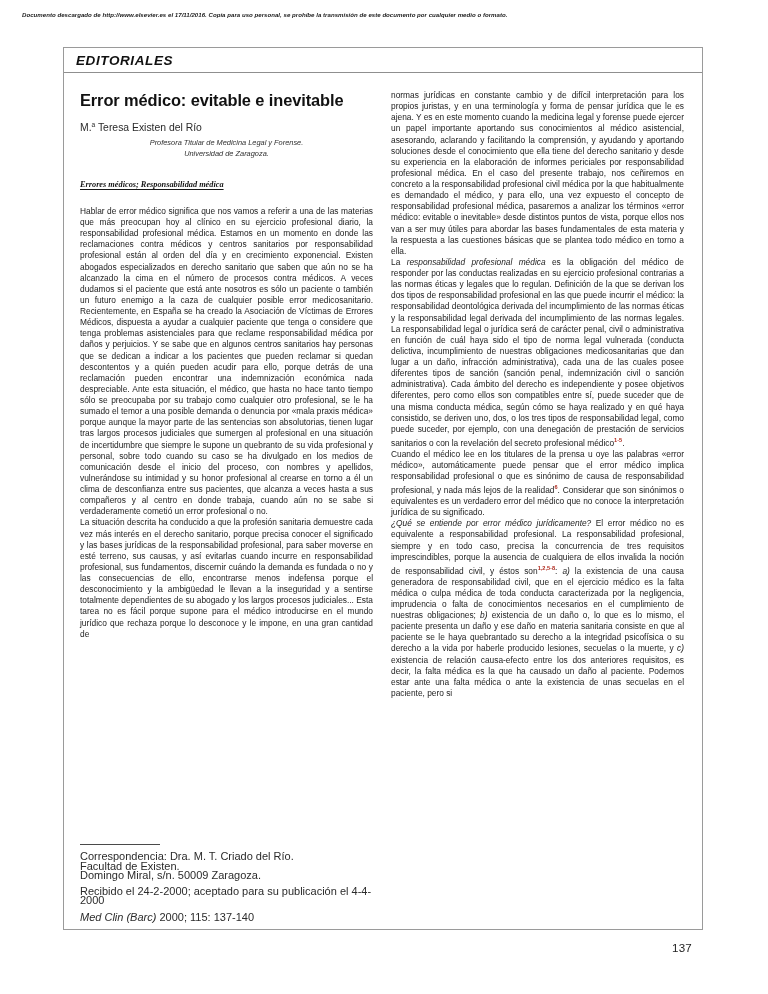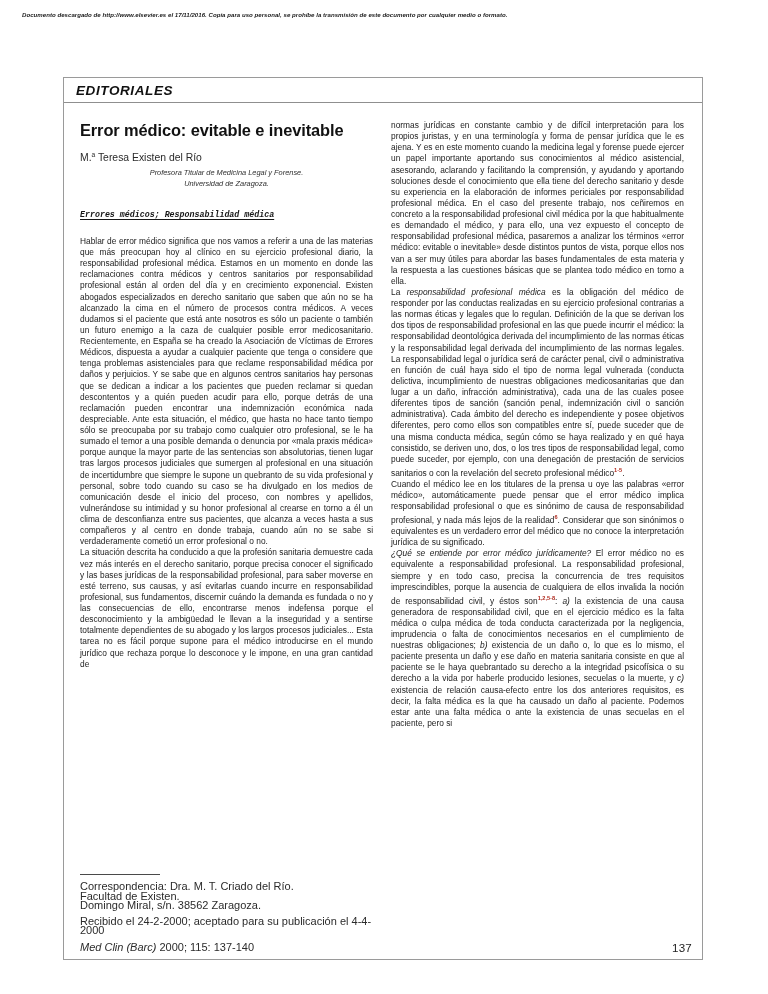"EDITORIALES" .page-frame { margin-top: 30px -> none }
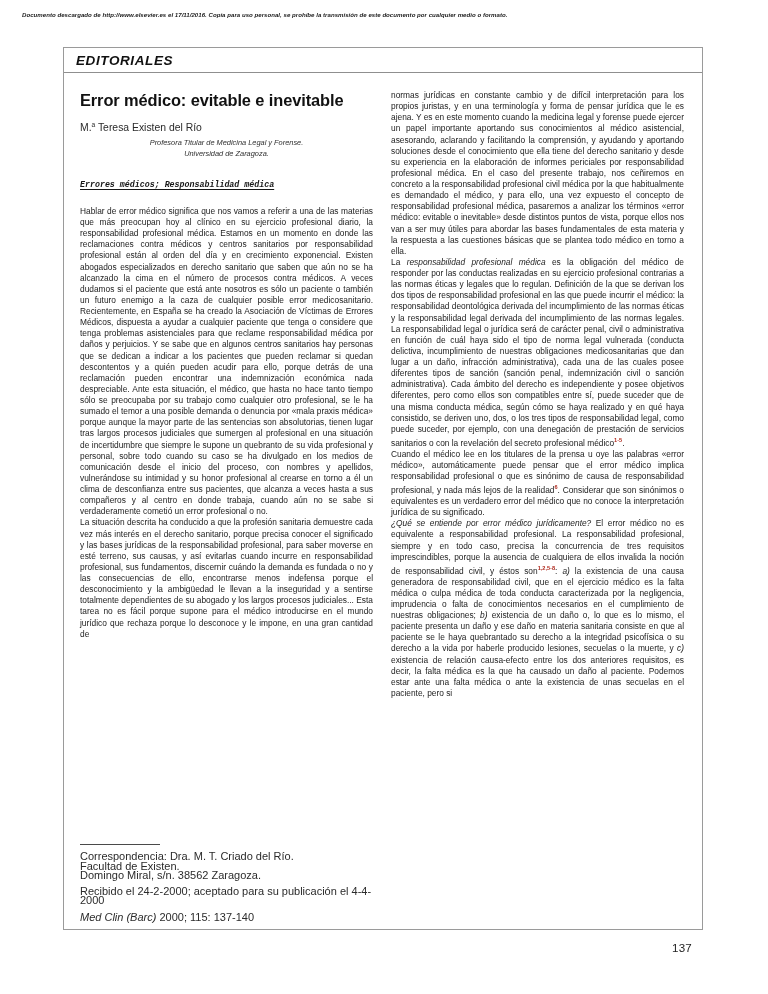"Errores médicos; Responsabilidad médica" .article-keywords { font-family: Liberation Mono, monospace -> Liberation Serif, serif }
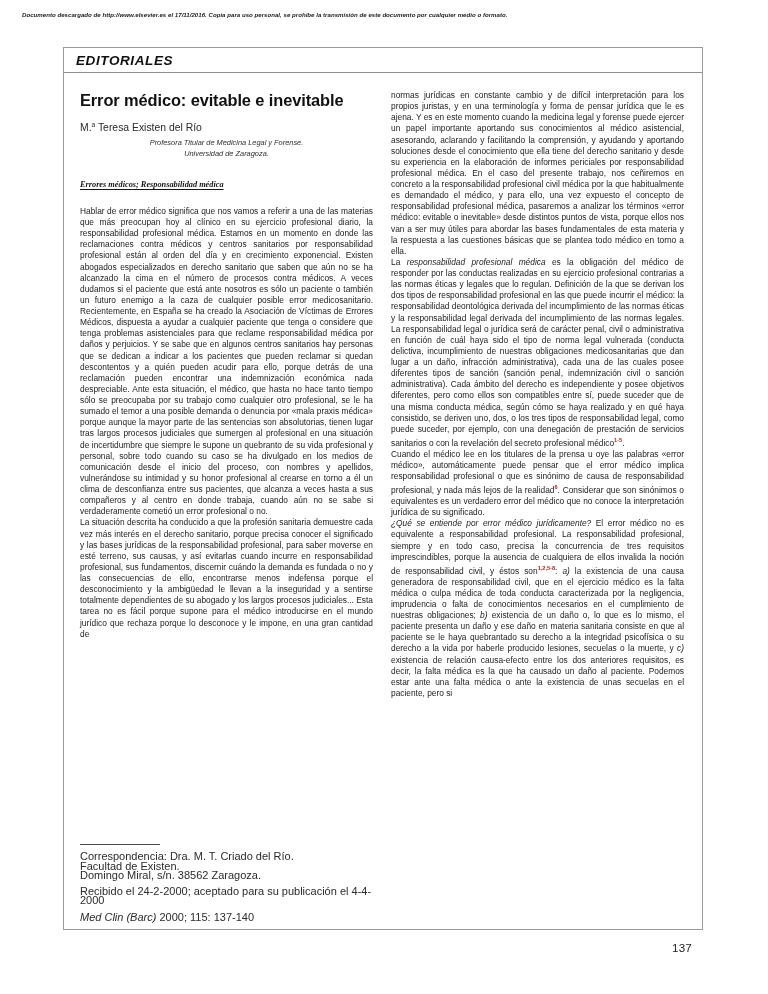"Domingo Miral, s/n. 38562 Zaragoza." p { text: 38562 -> 50009 }
